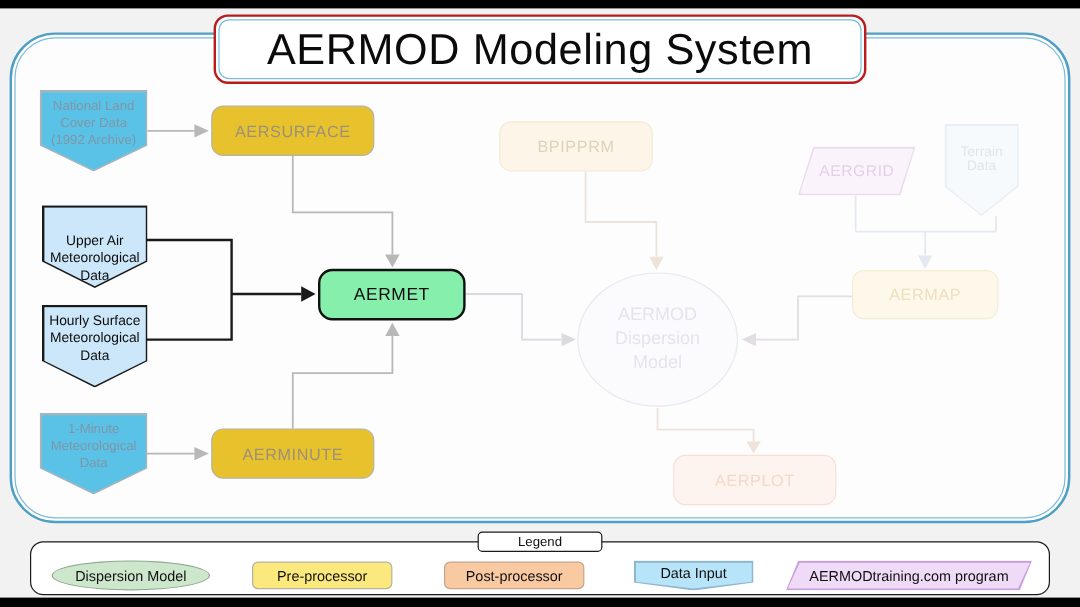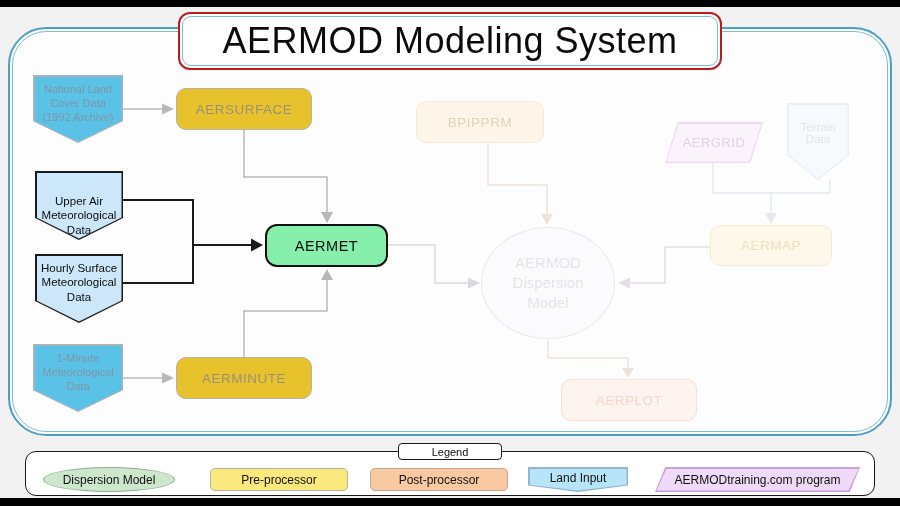"Pre-processor" .lg-rect { width: 138px -> 117px }
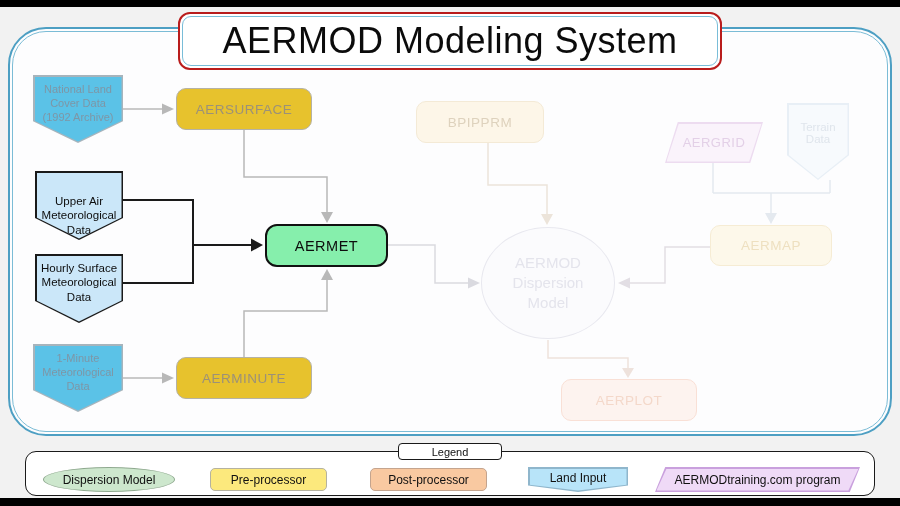"Land Input" span.legend-item-label { text: Land -> Data }
